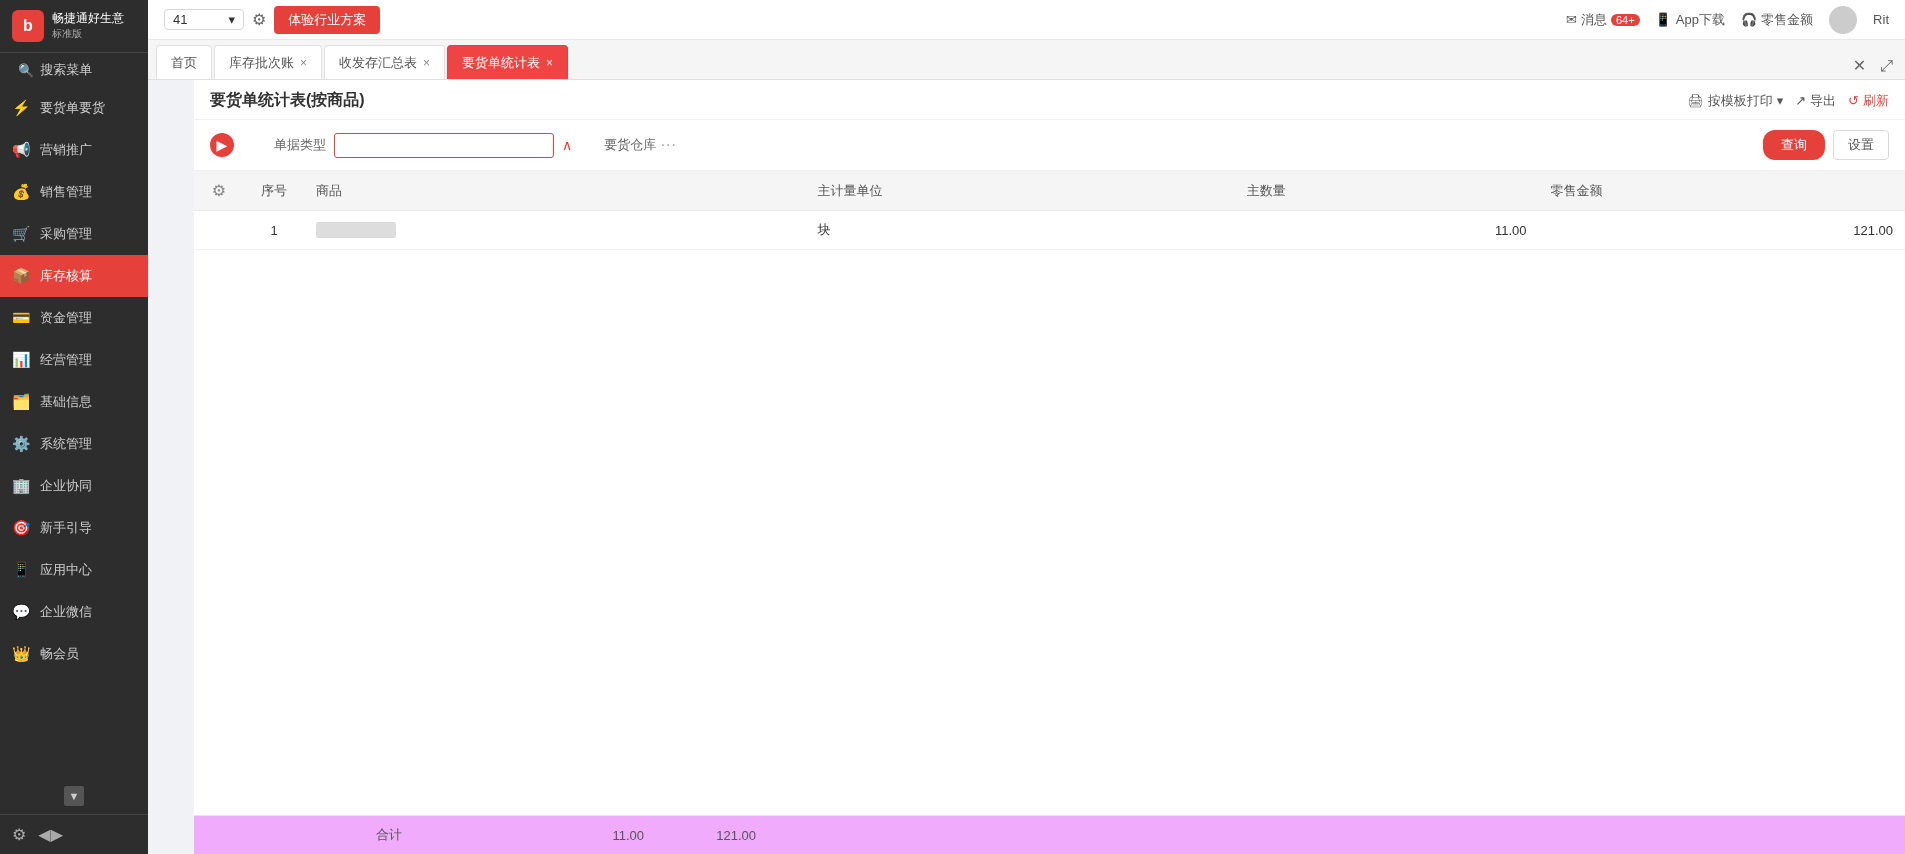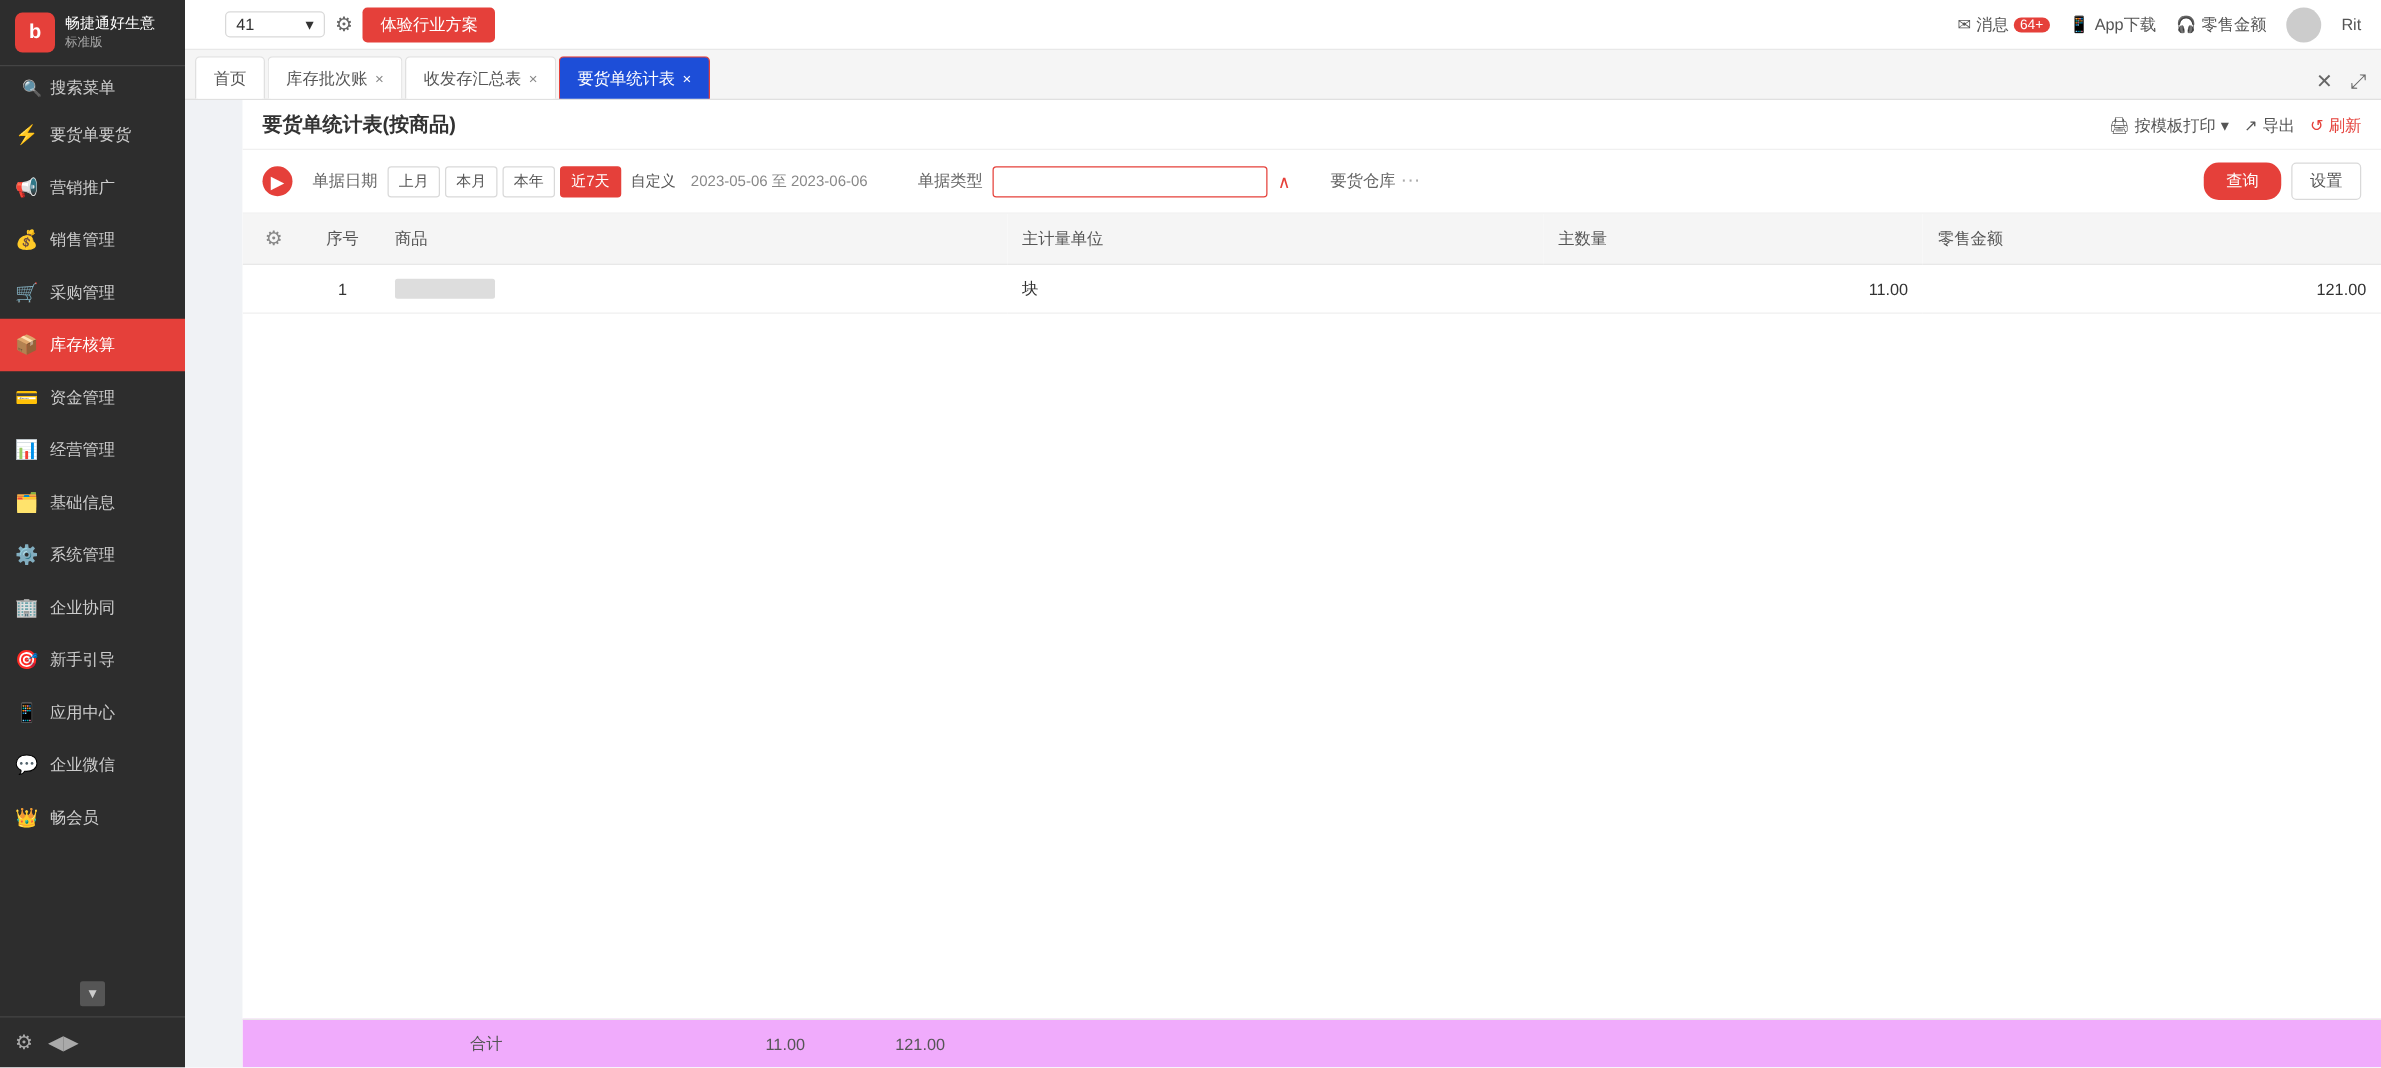"41" .tab-selector { margin-left: 16px -> none }
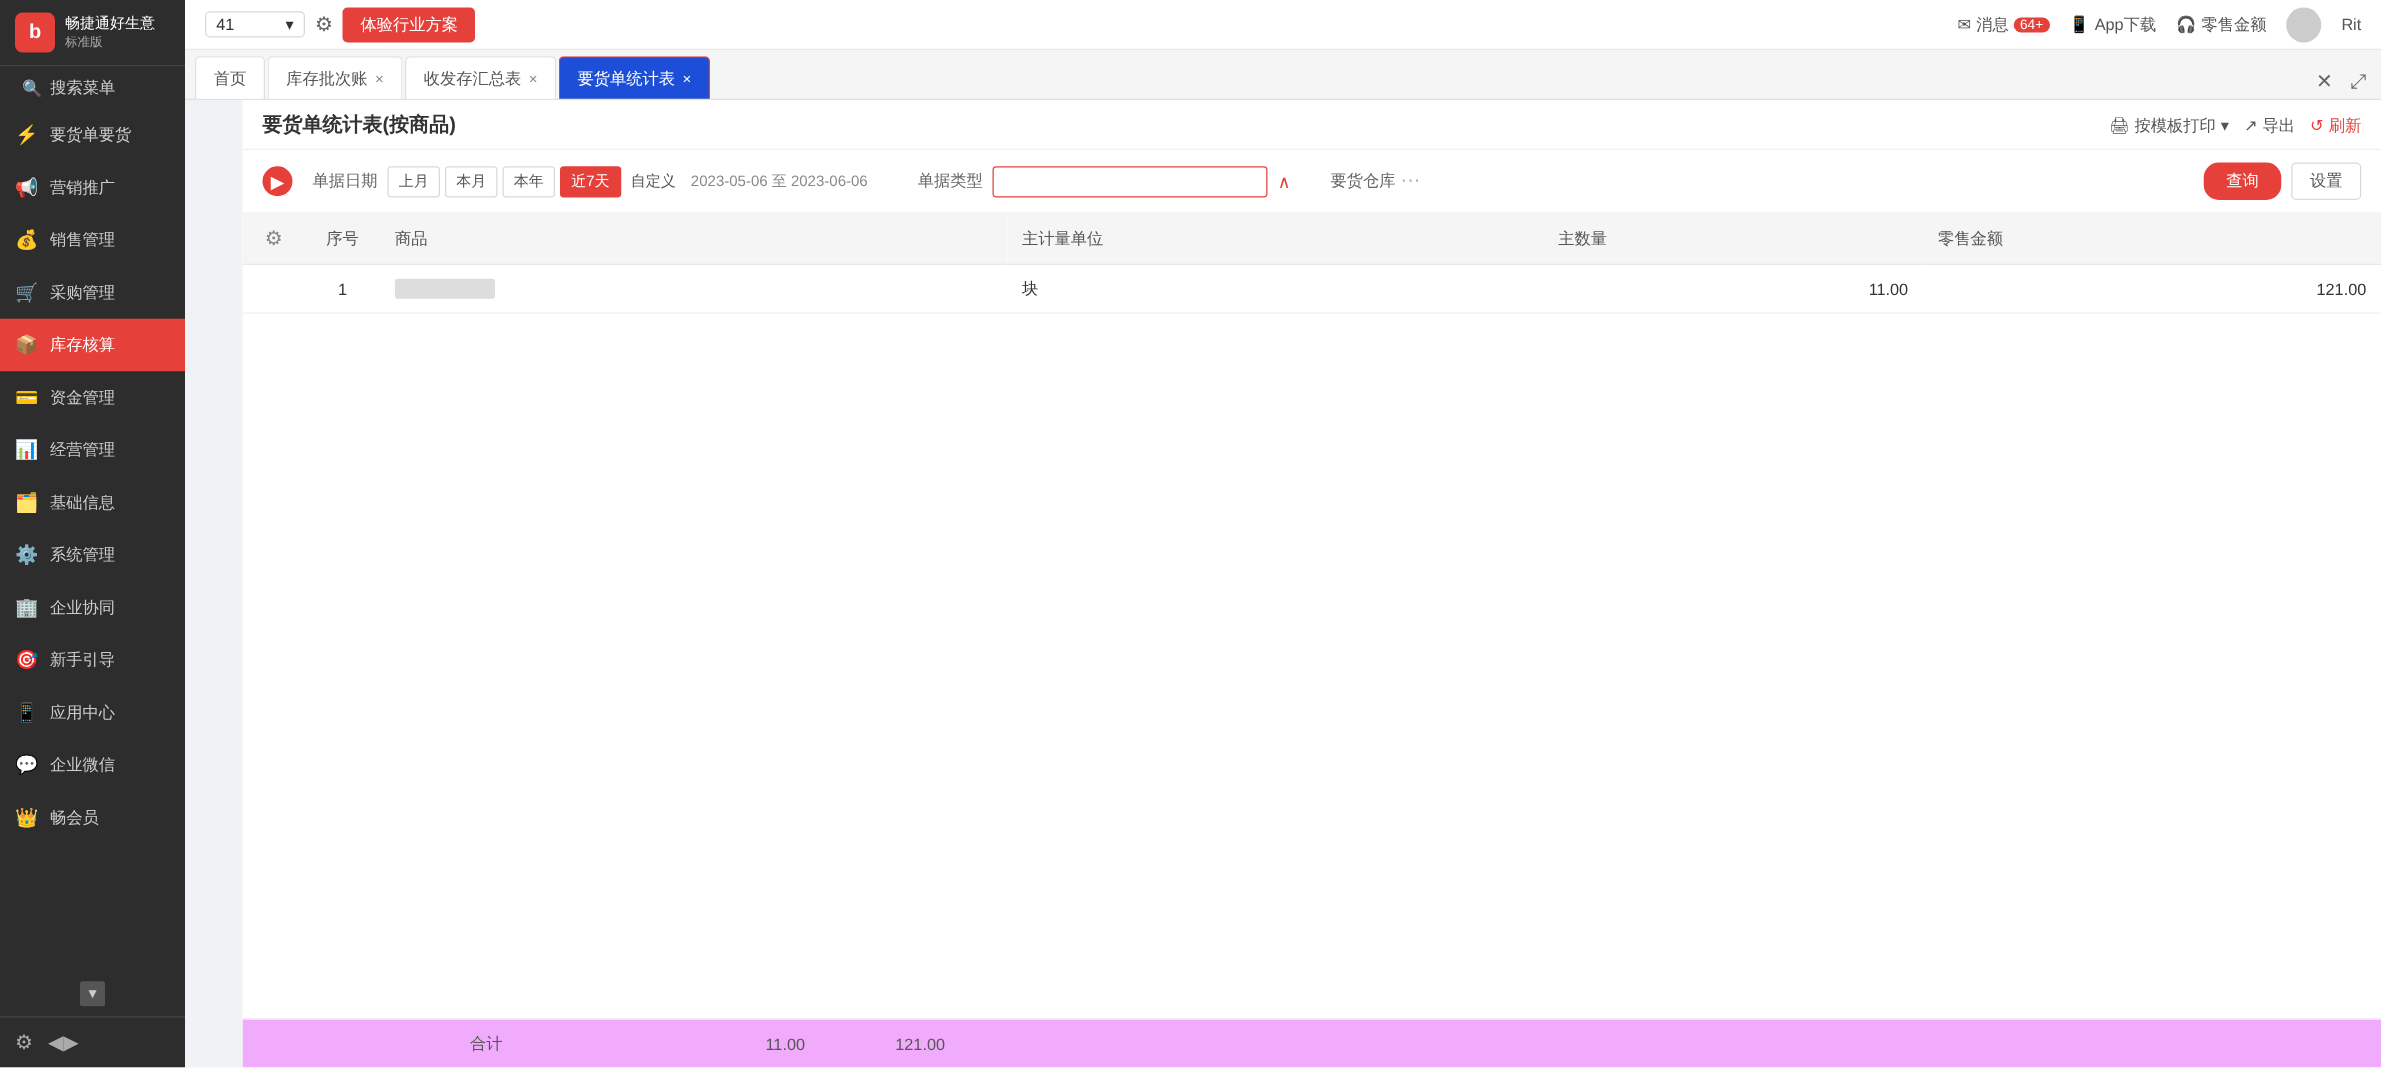"要货单统计表" .tab-item.active { background: #1d4ed8 -> #ef4444 }
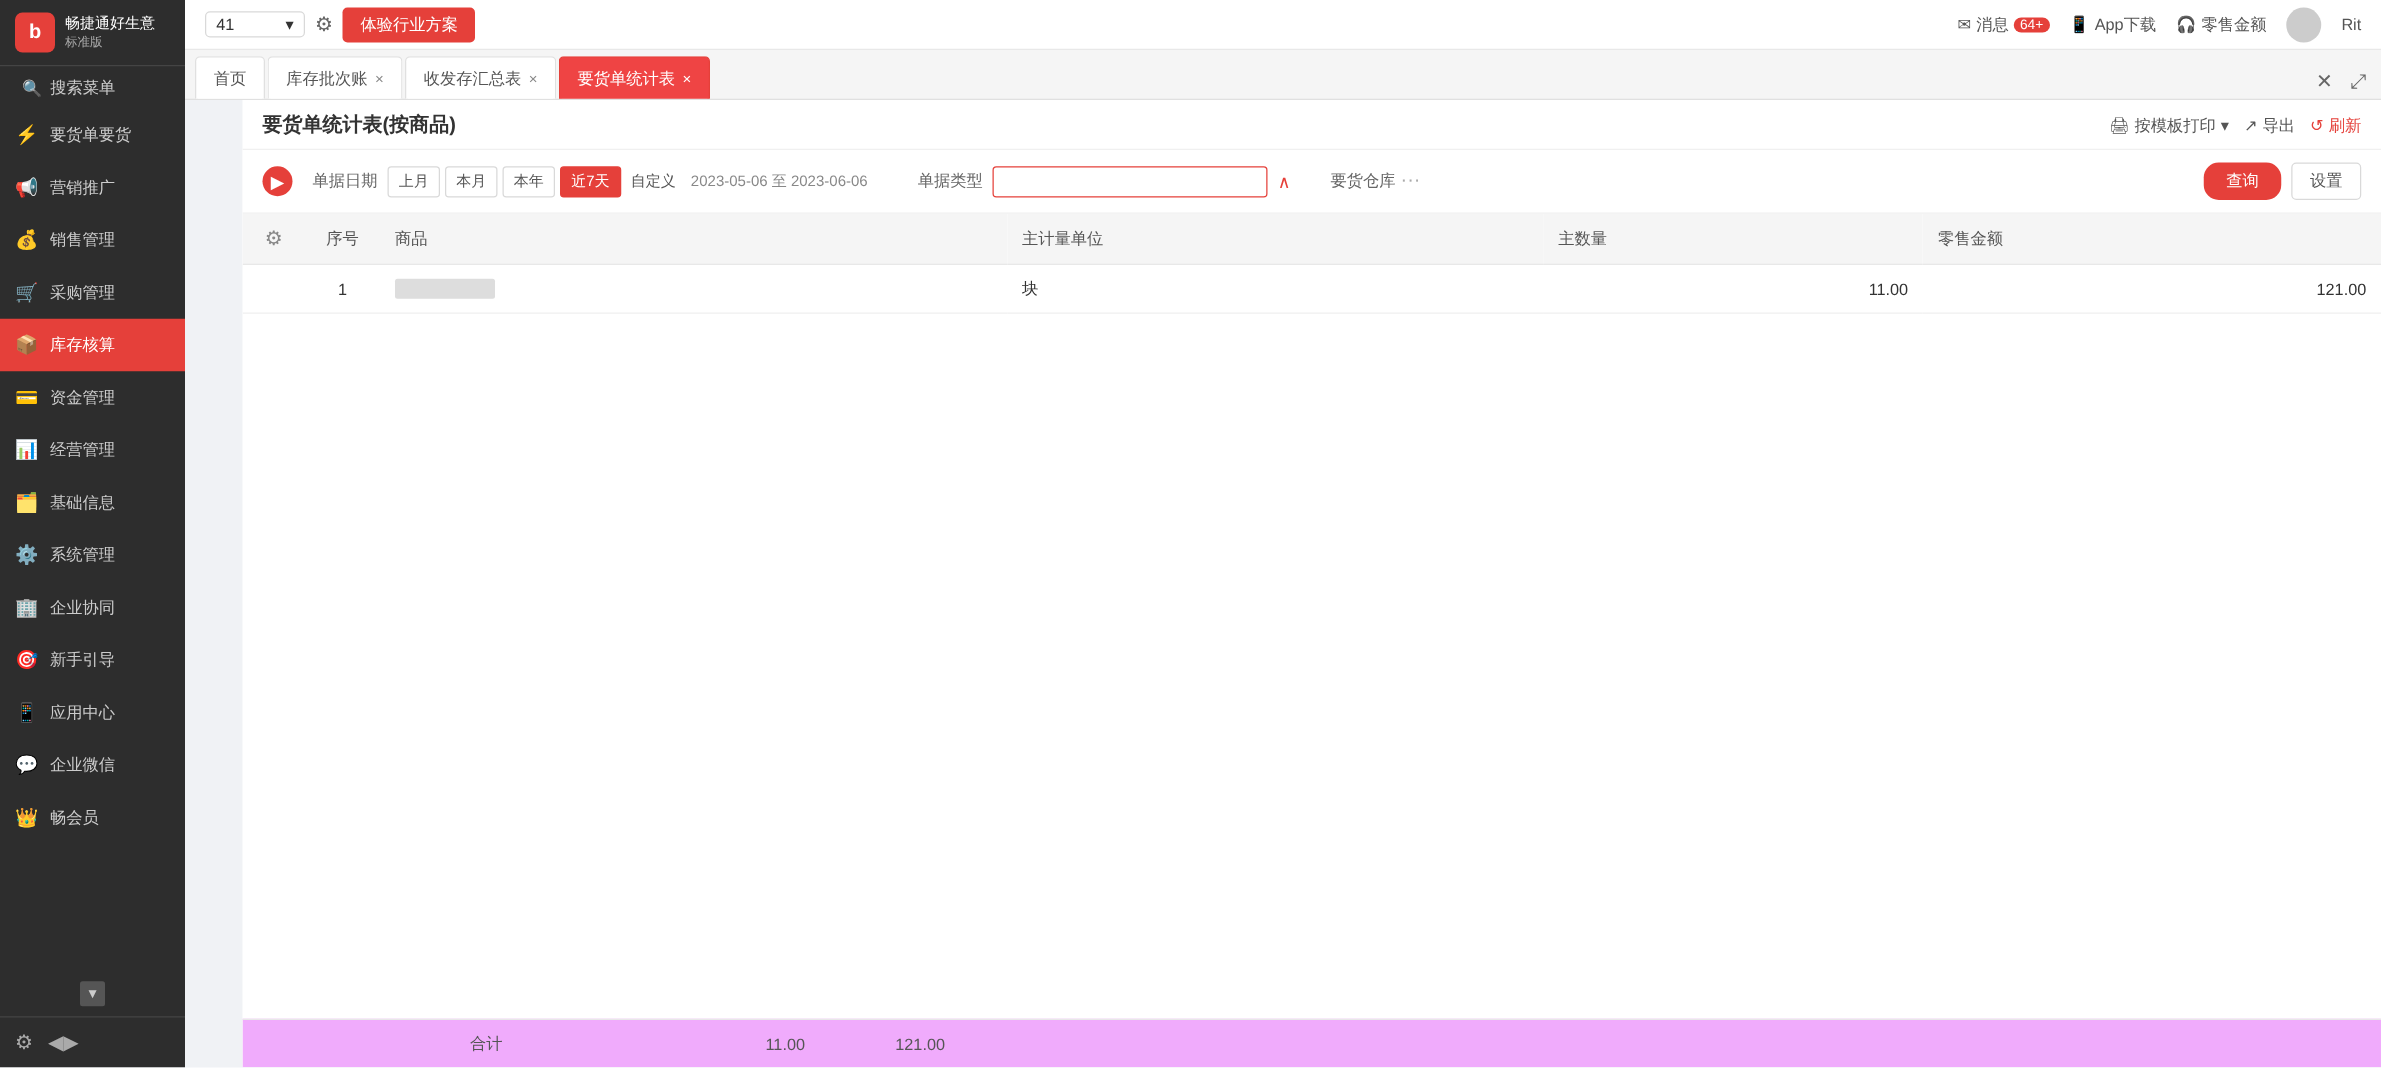"单据日期" div.filter-section { html: <div> <span>单据日期</span> <div> <button>上月</button> <button>本月</button> <button>本年</button> <button>近7天</button> </div> <span>自定义</span> <span>2023-05-06 至 2023-06-06</span> </div> -> none }
